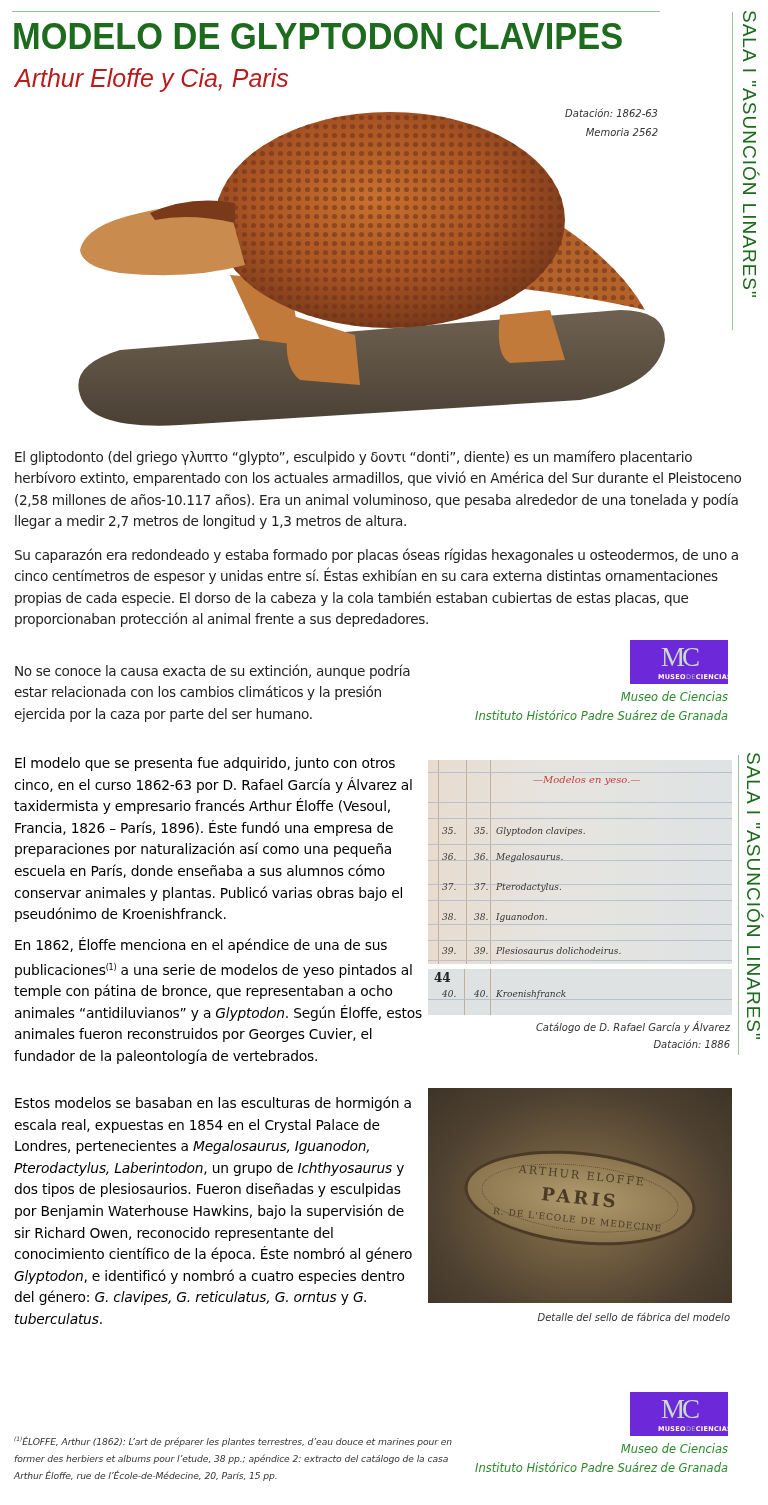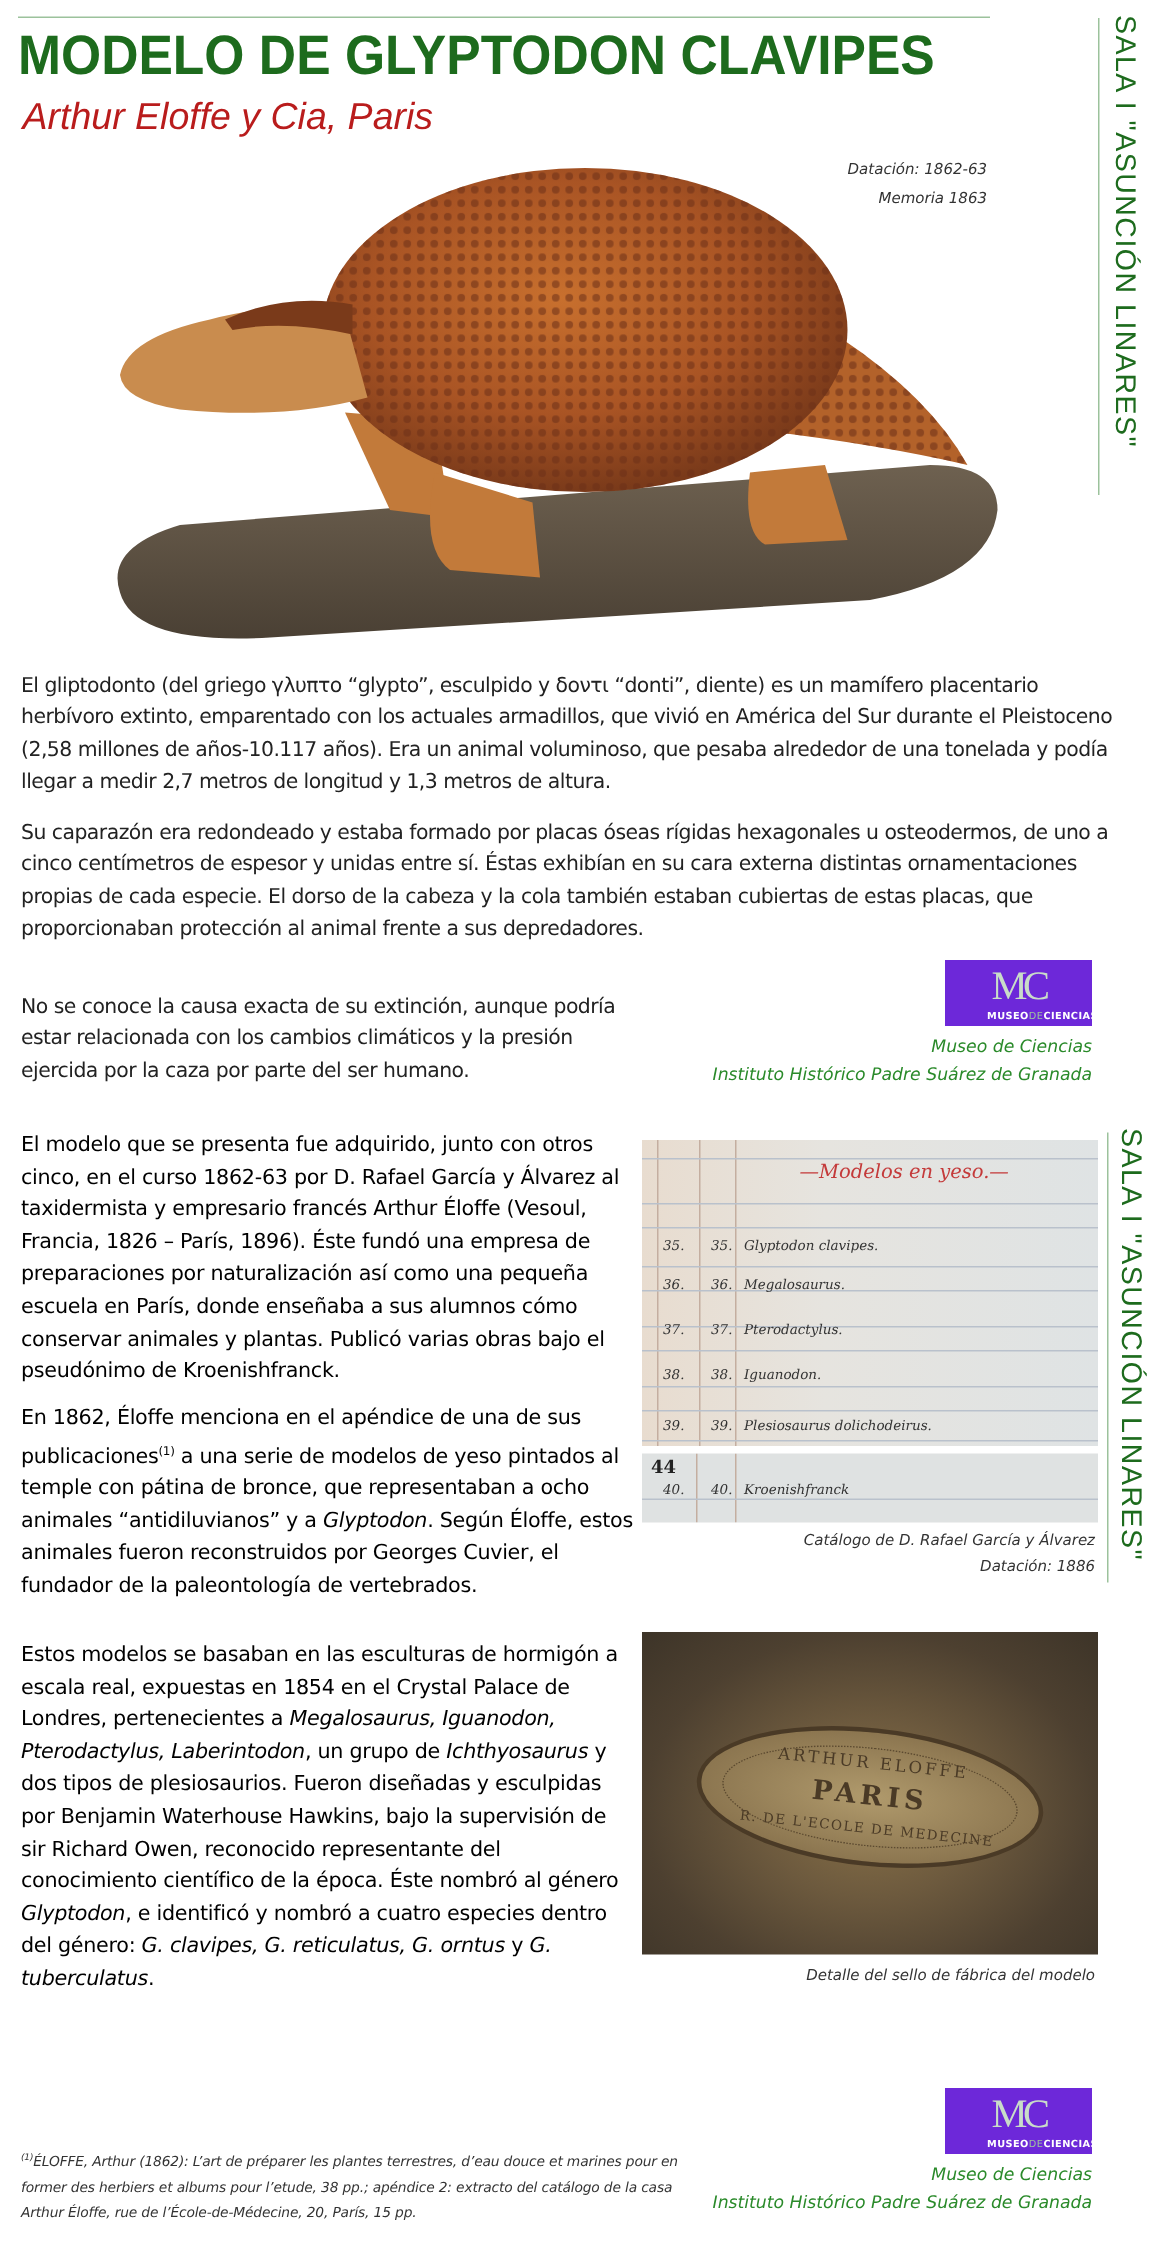"Memoria 1863" div { text: 1863 -> 2562 }
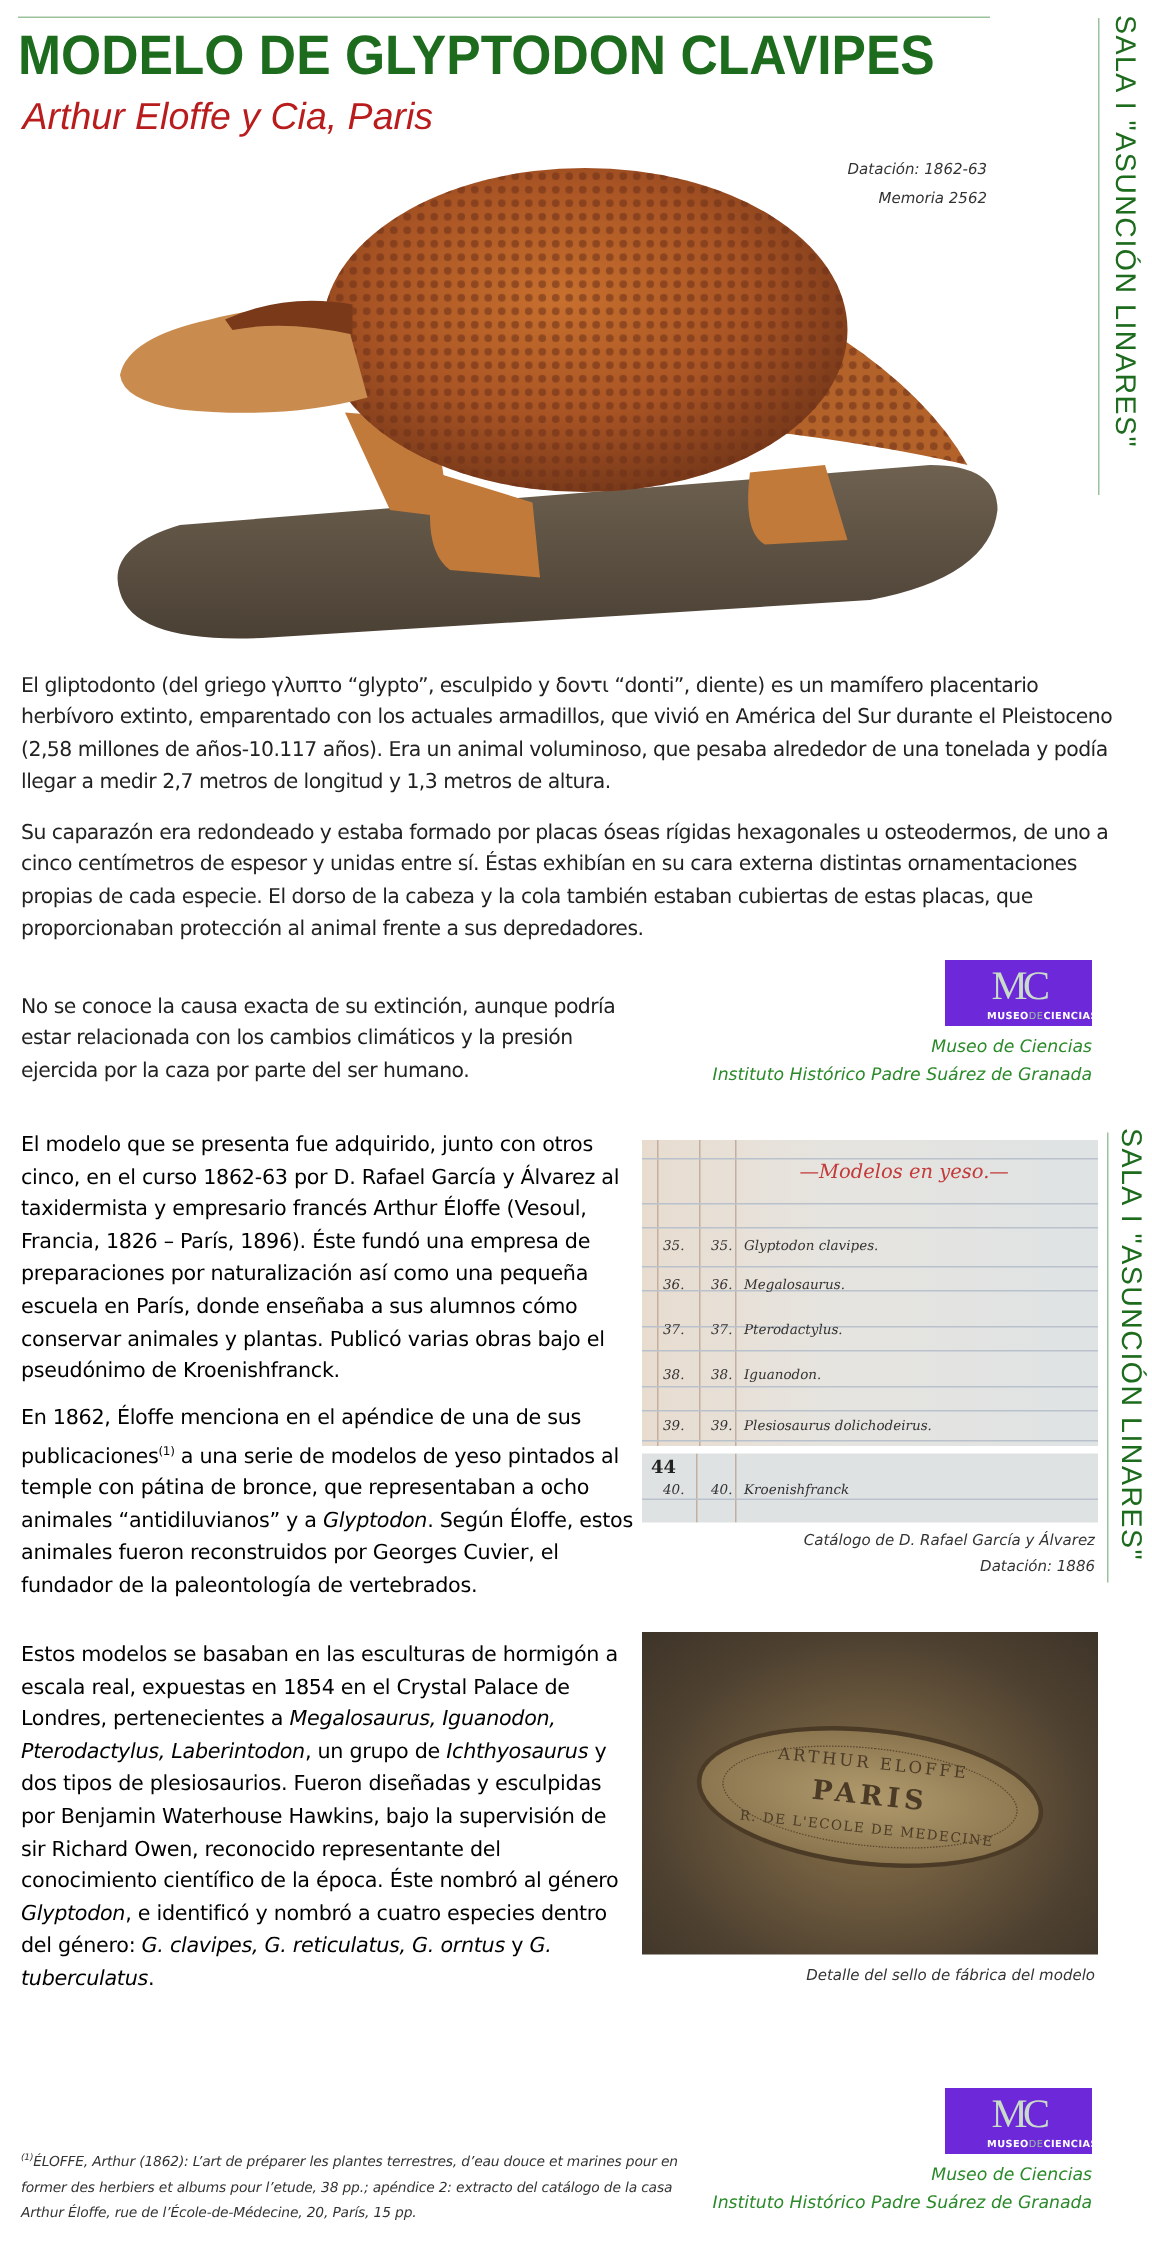"—Modelos en yeso.—" .ledger .heading { font-size: 13px -> 10px }
